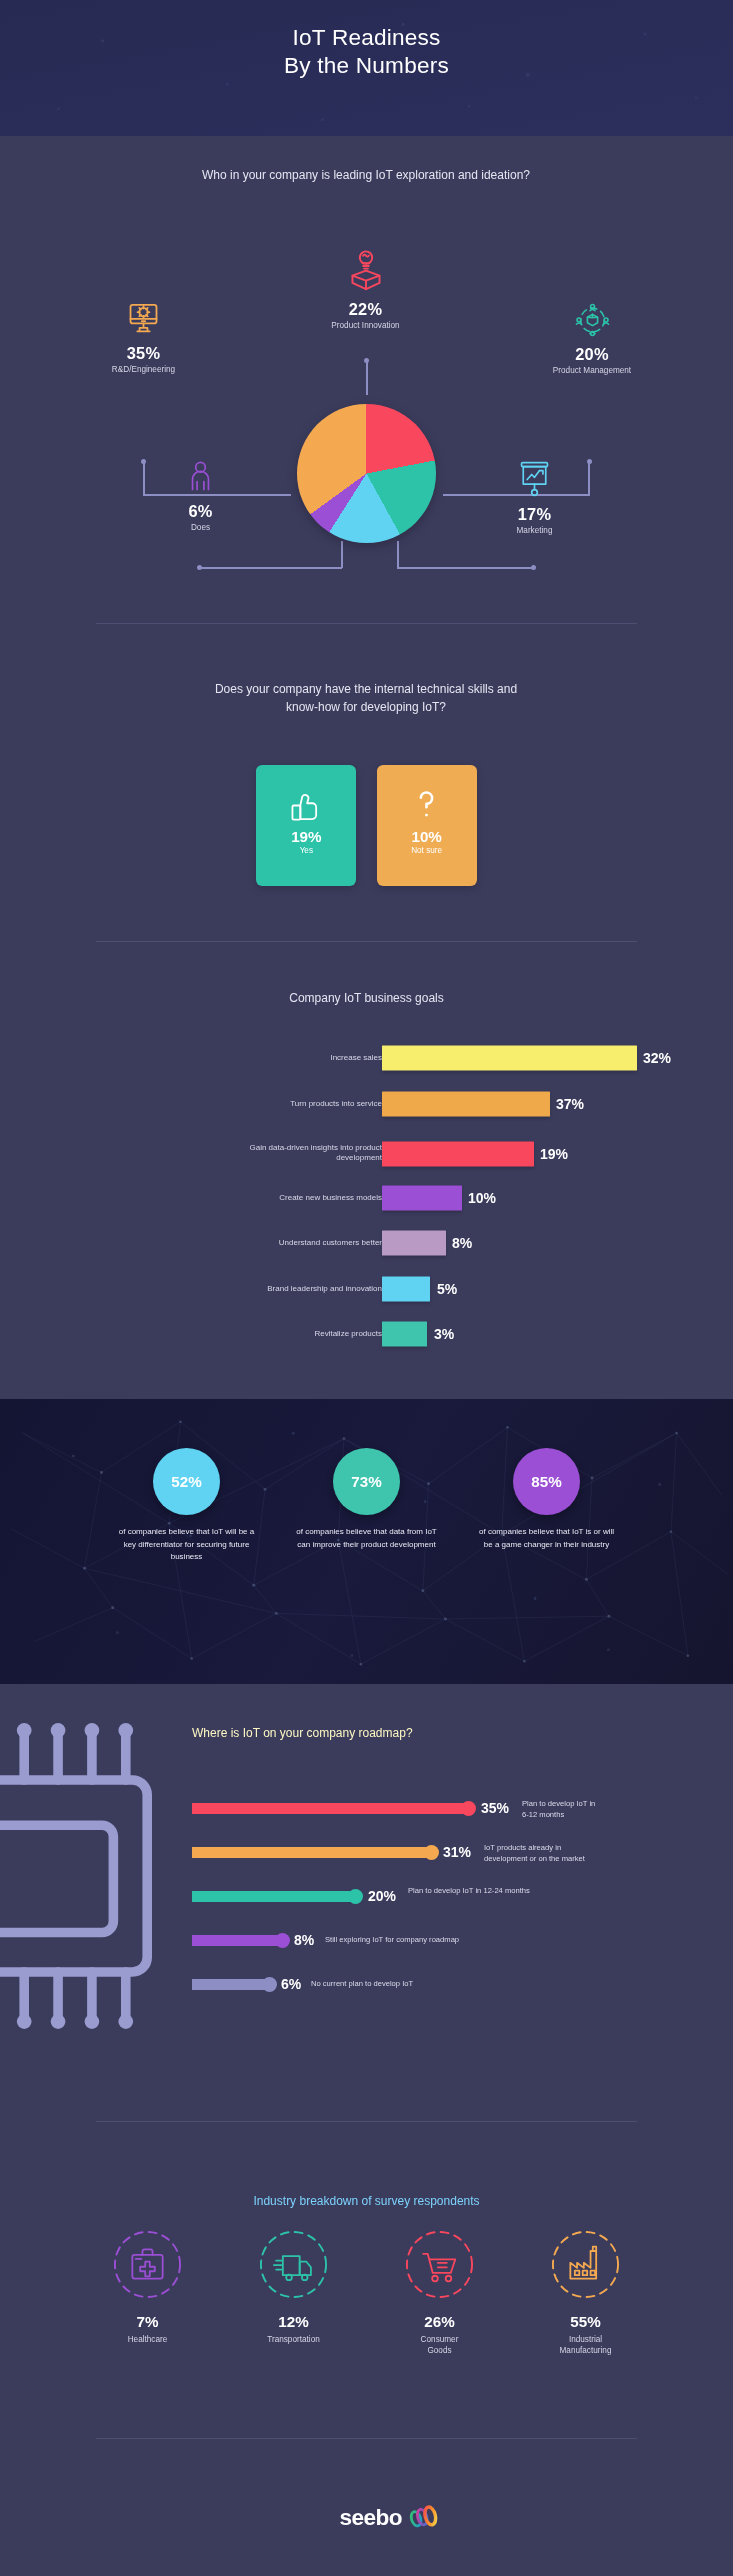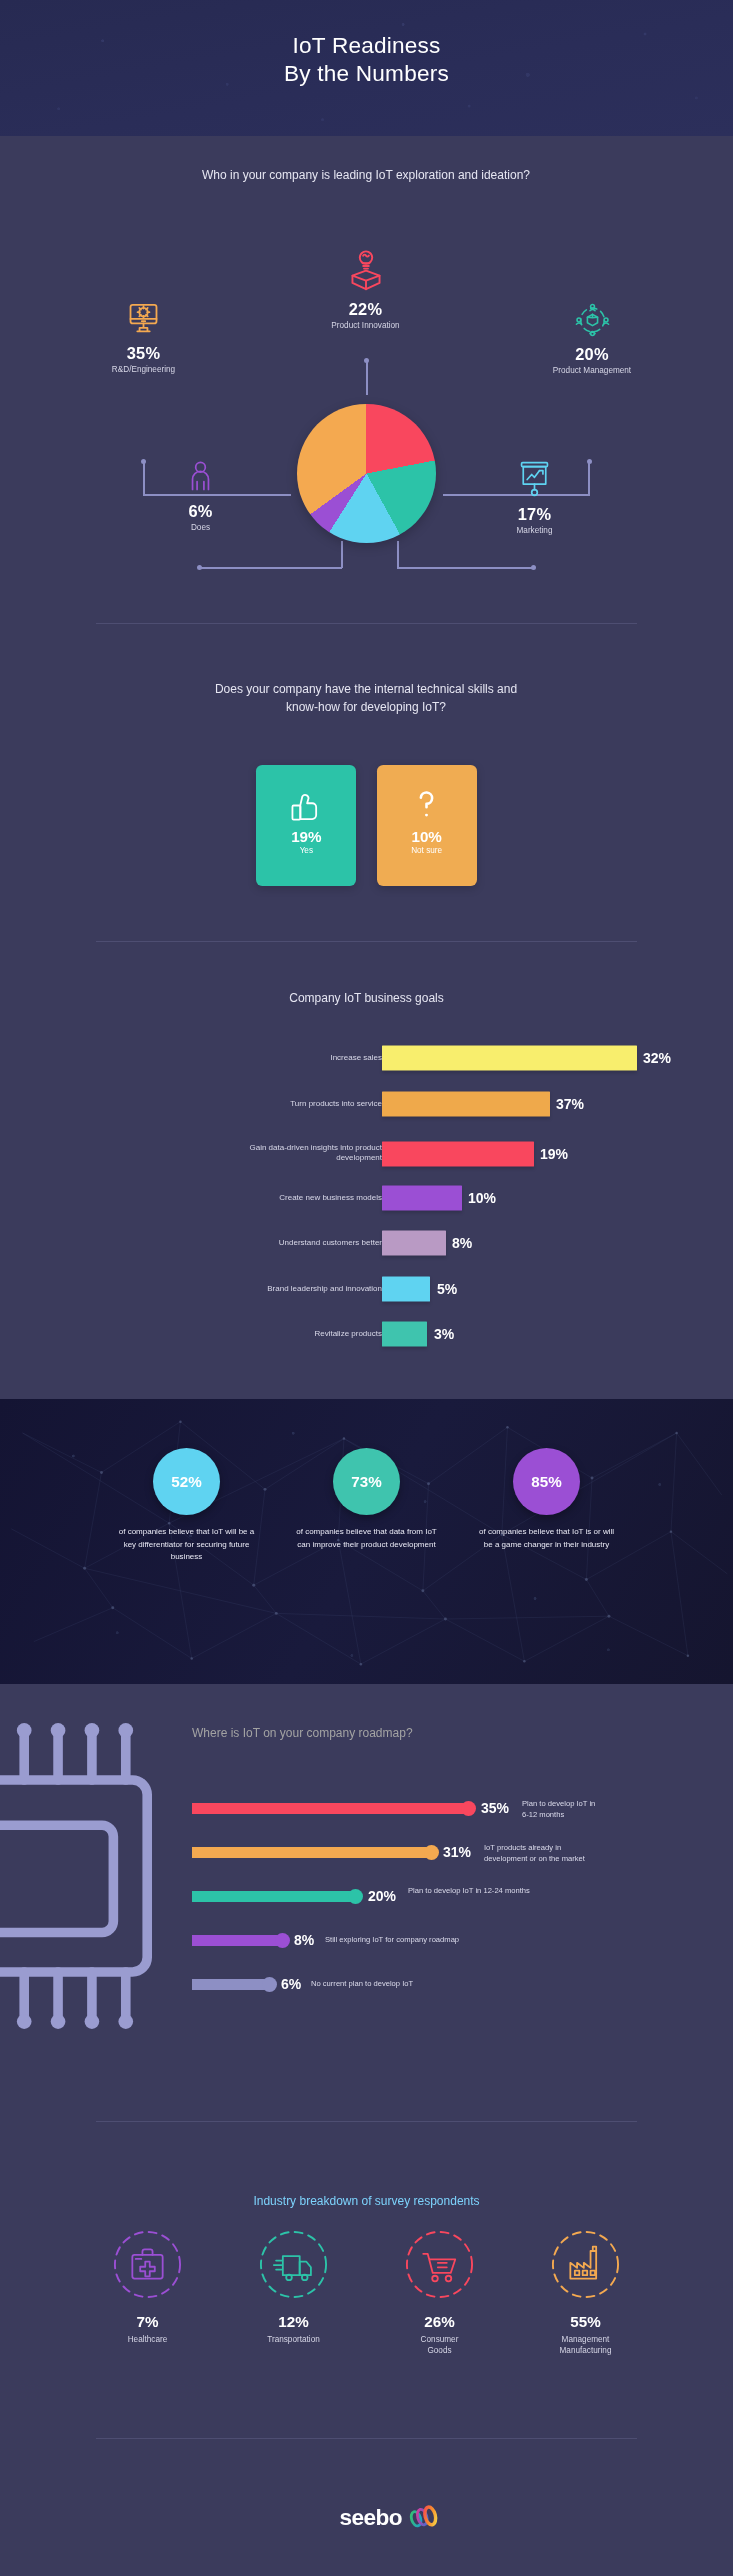"IoT Readiness" .header-title { top: 32px -> 24px }
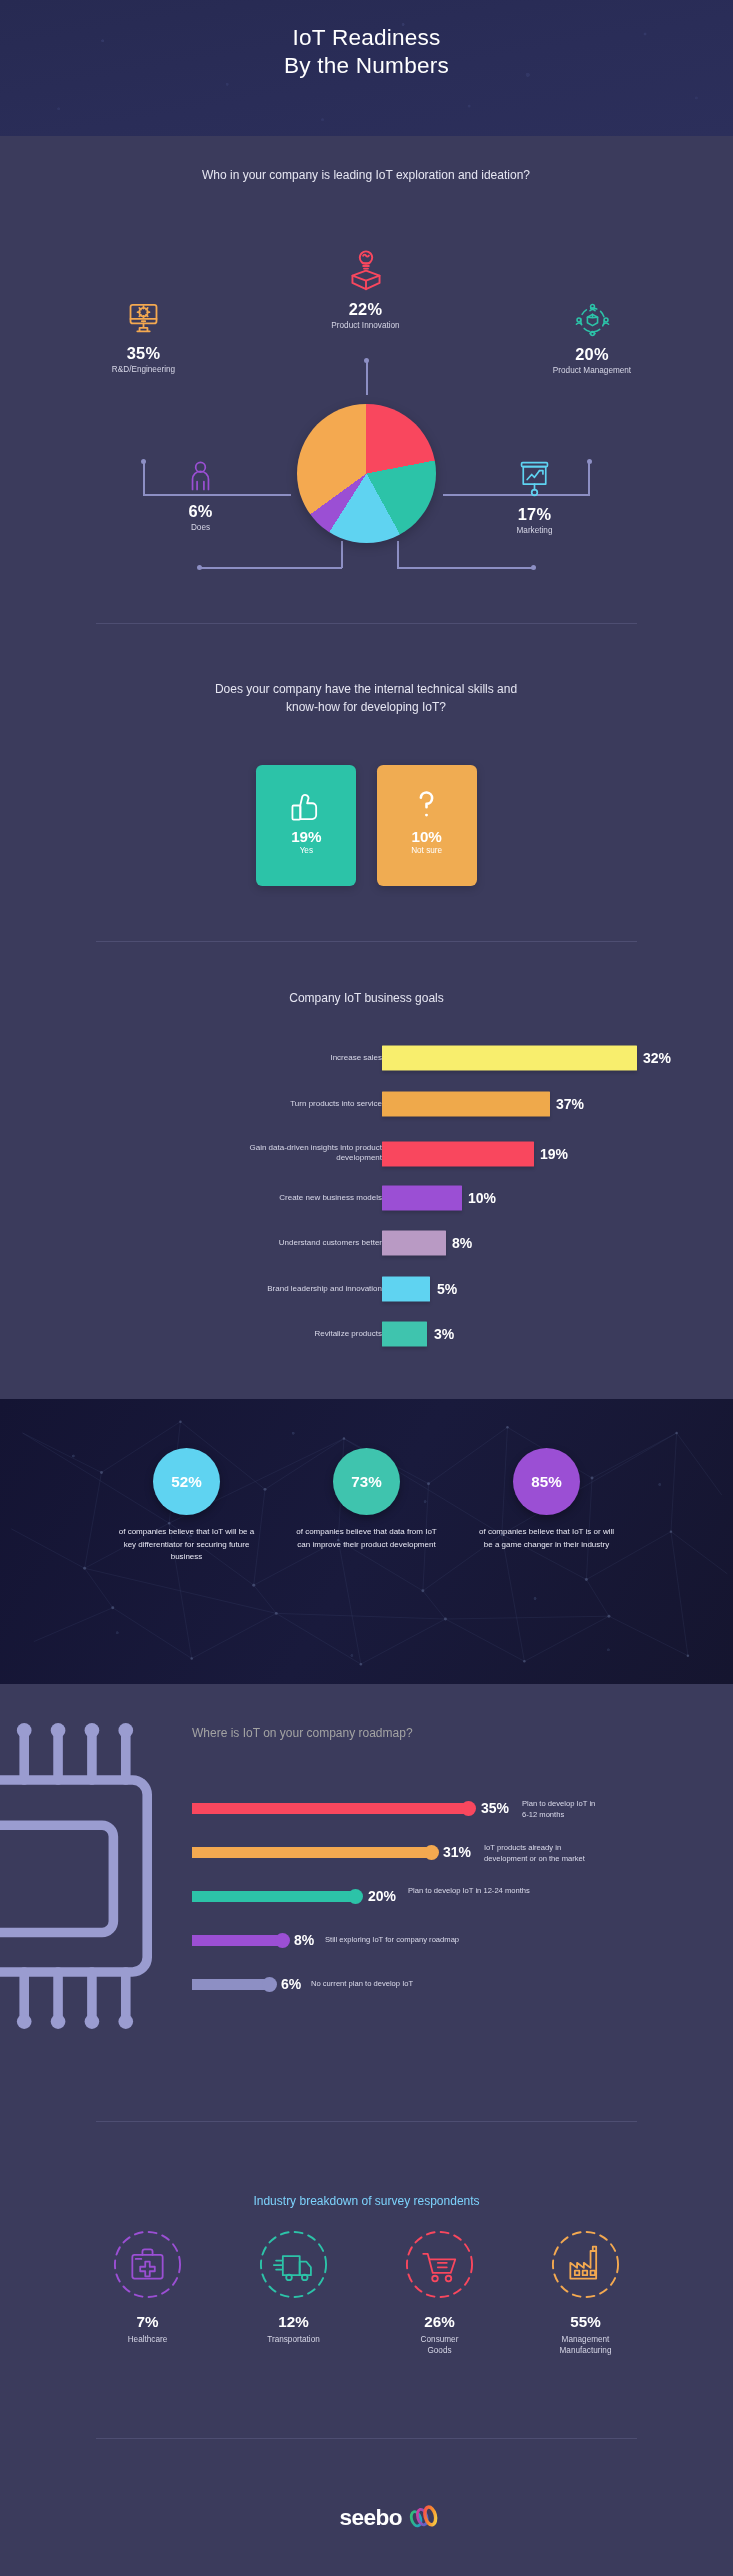"Where is IoT on your" .roadmap-title { color: #a3a3a3 -> #fef9c3 }
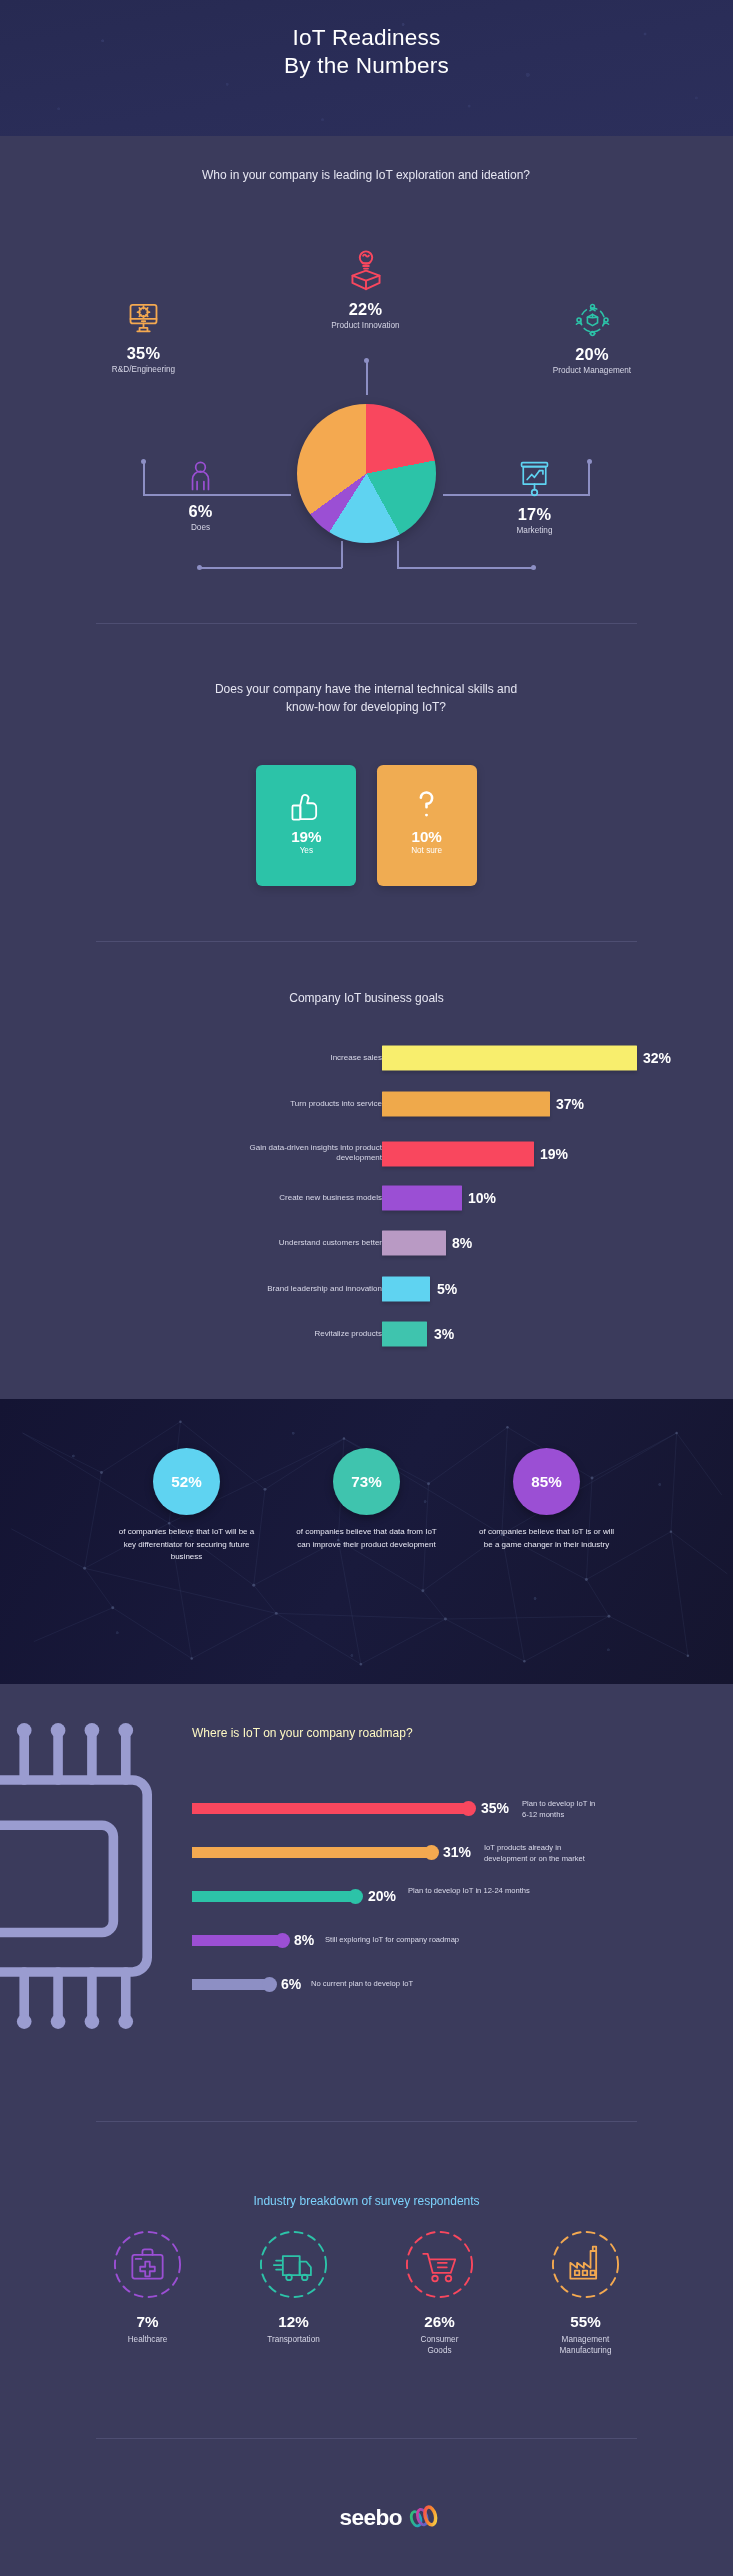"Management" div.ilbl { text: Management -> Industrial }
